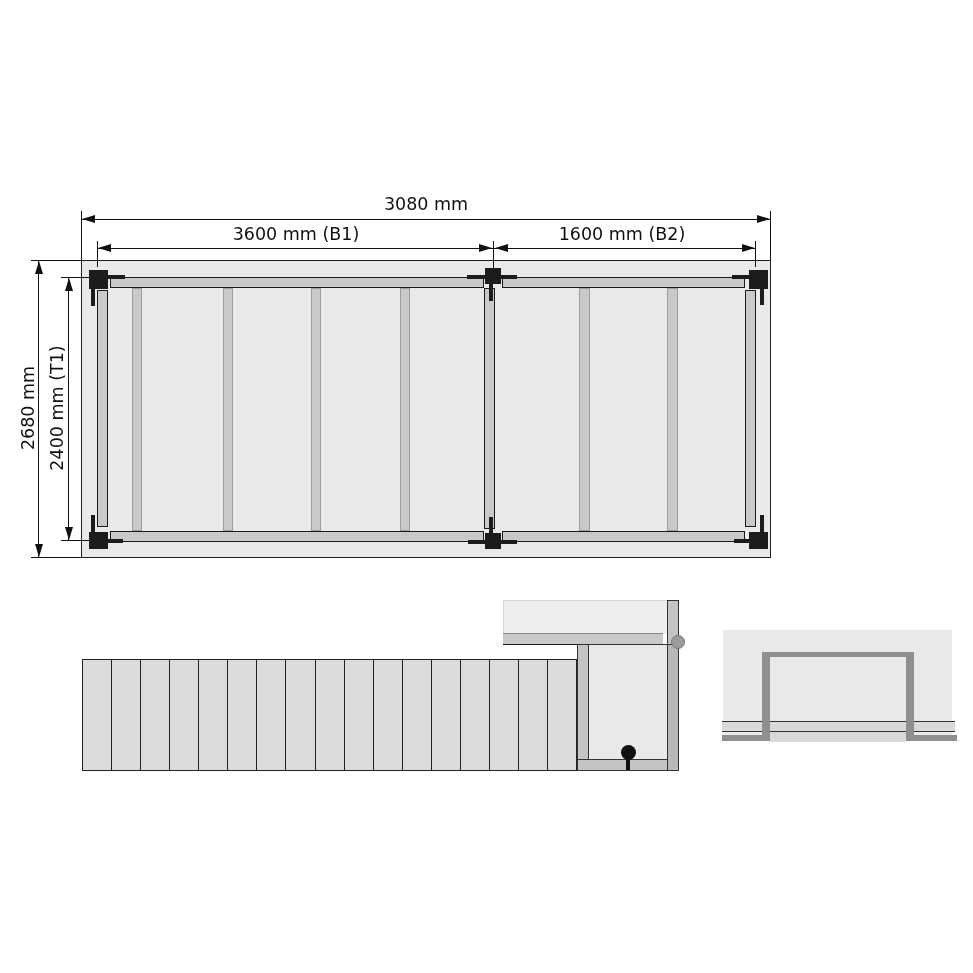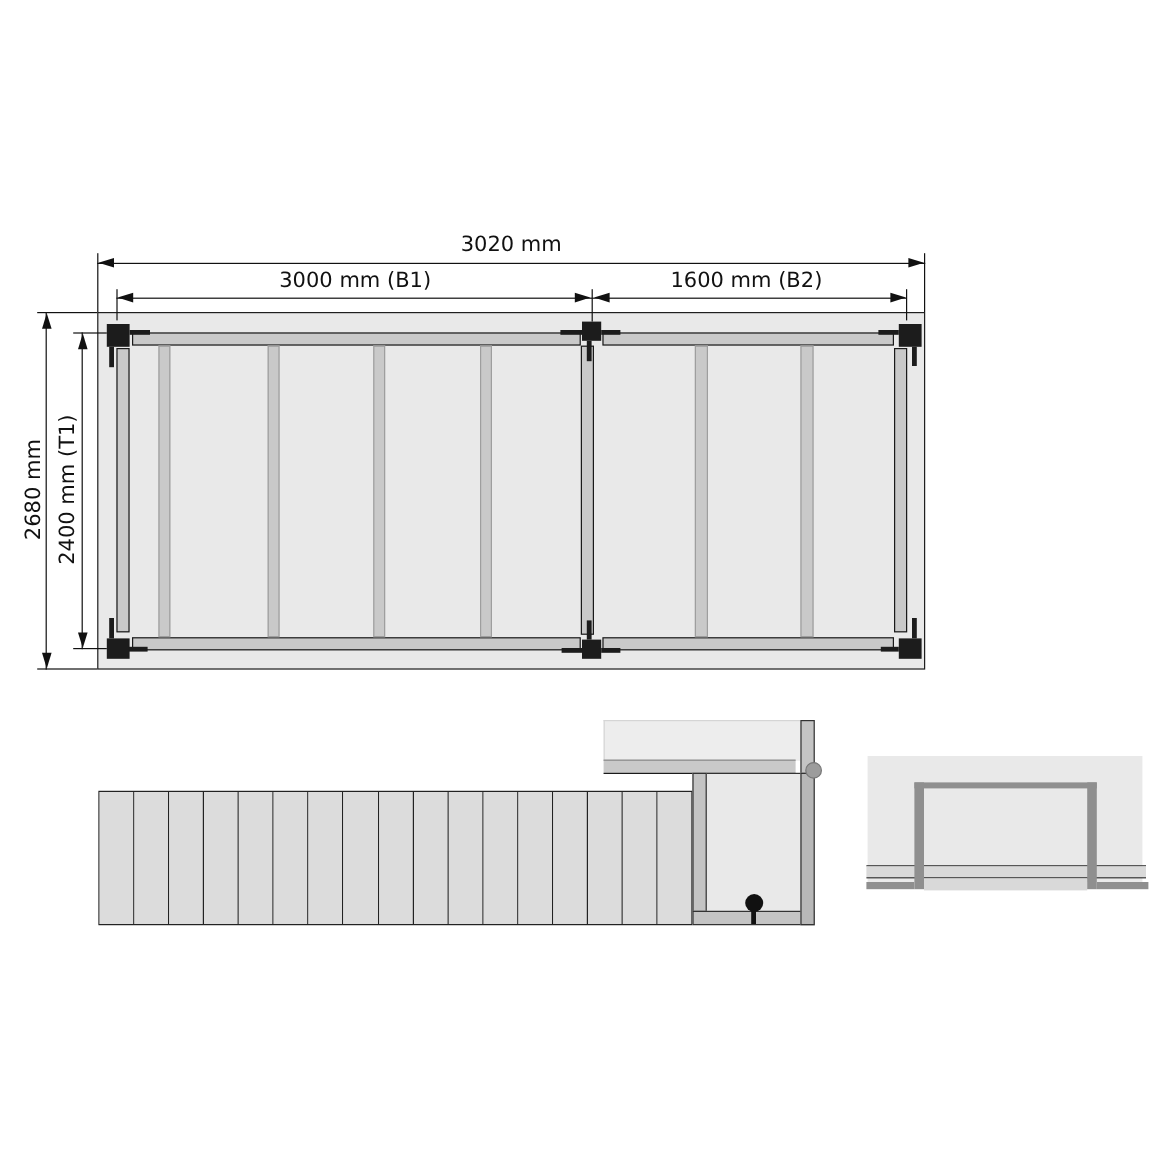"3020 mm" div.abs { text: 3020 -> 3080 }
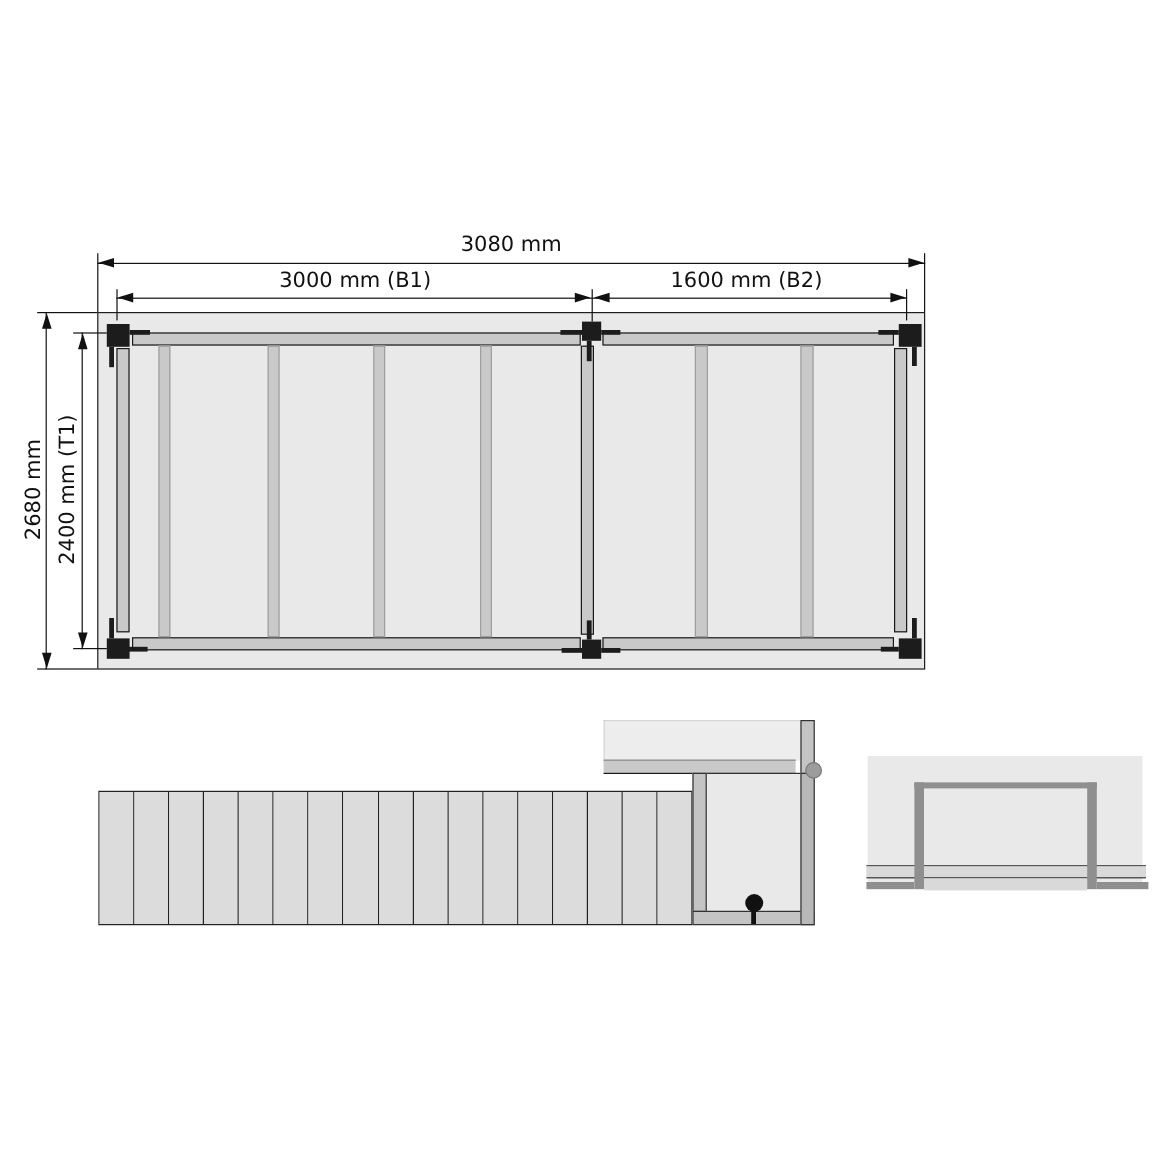"3000 mm (B1)" div.abs { text: 3000 -> 3600 }
